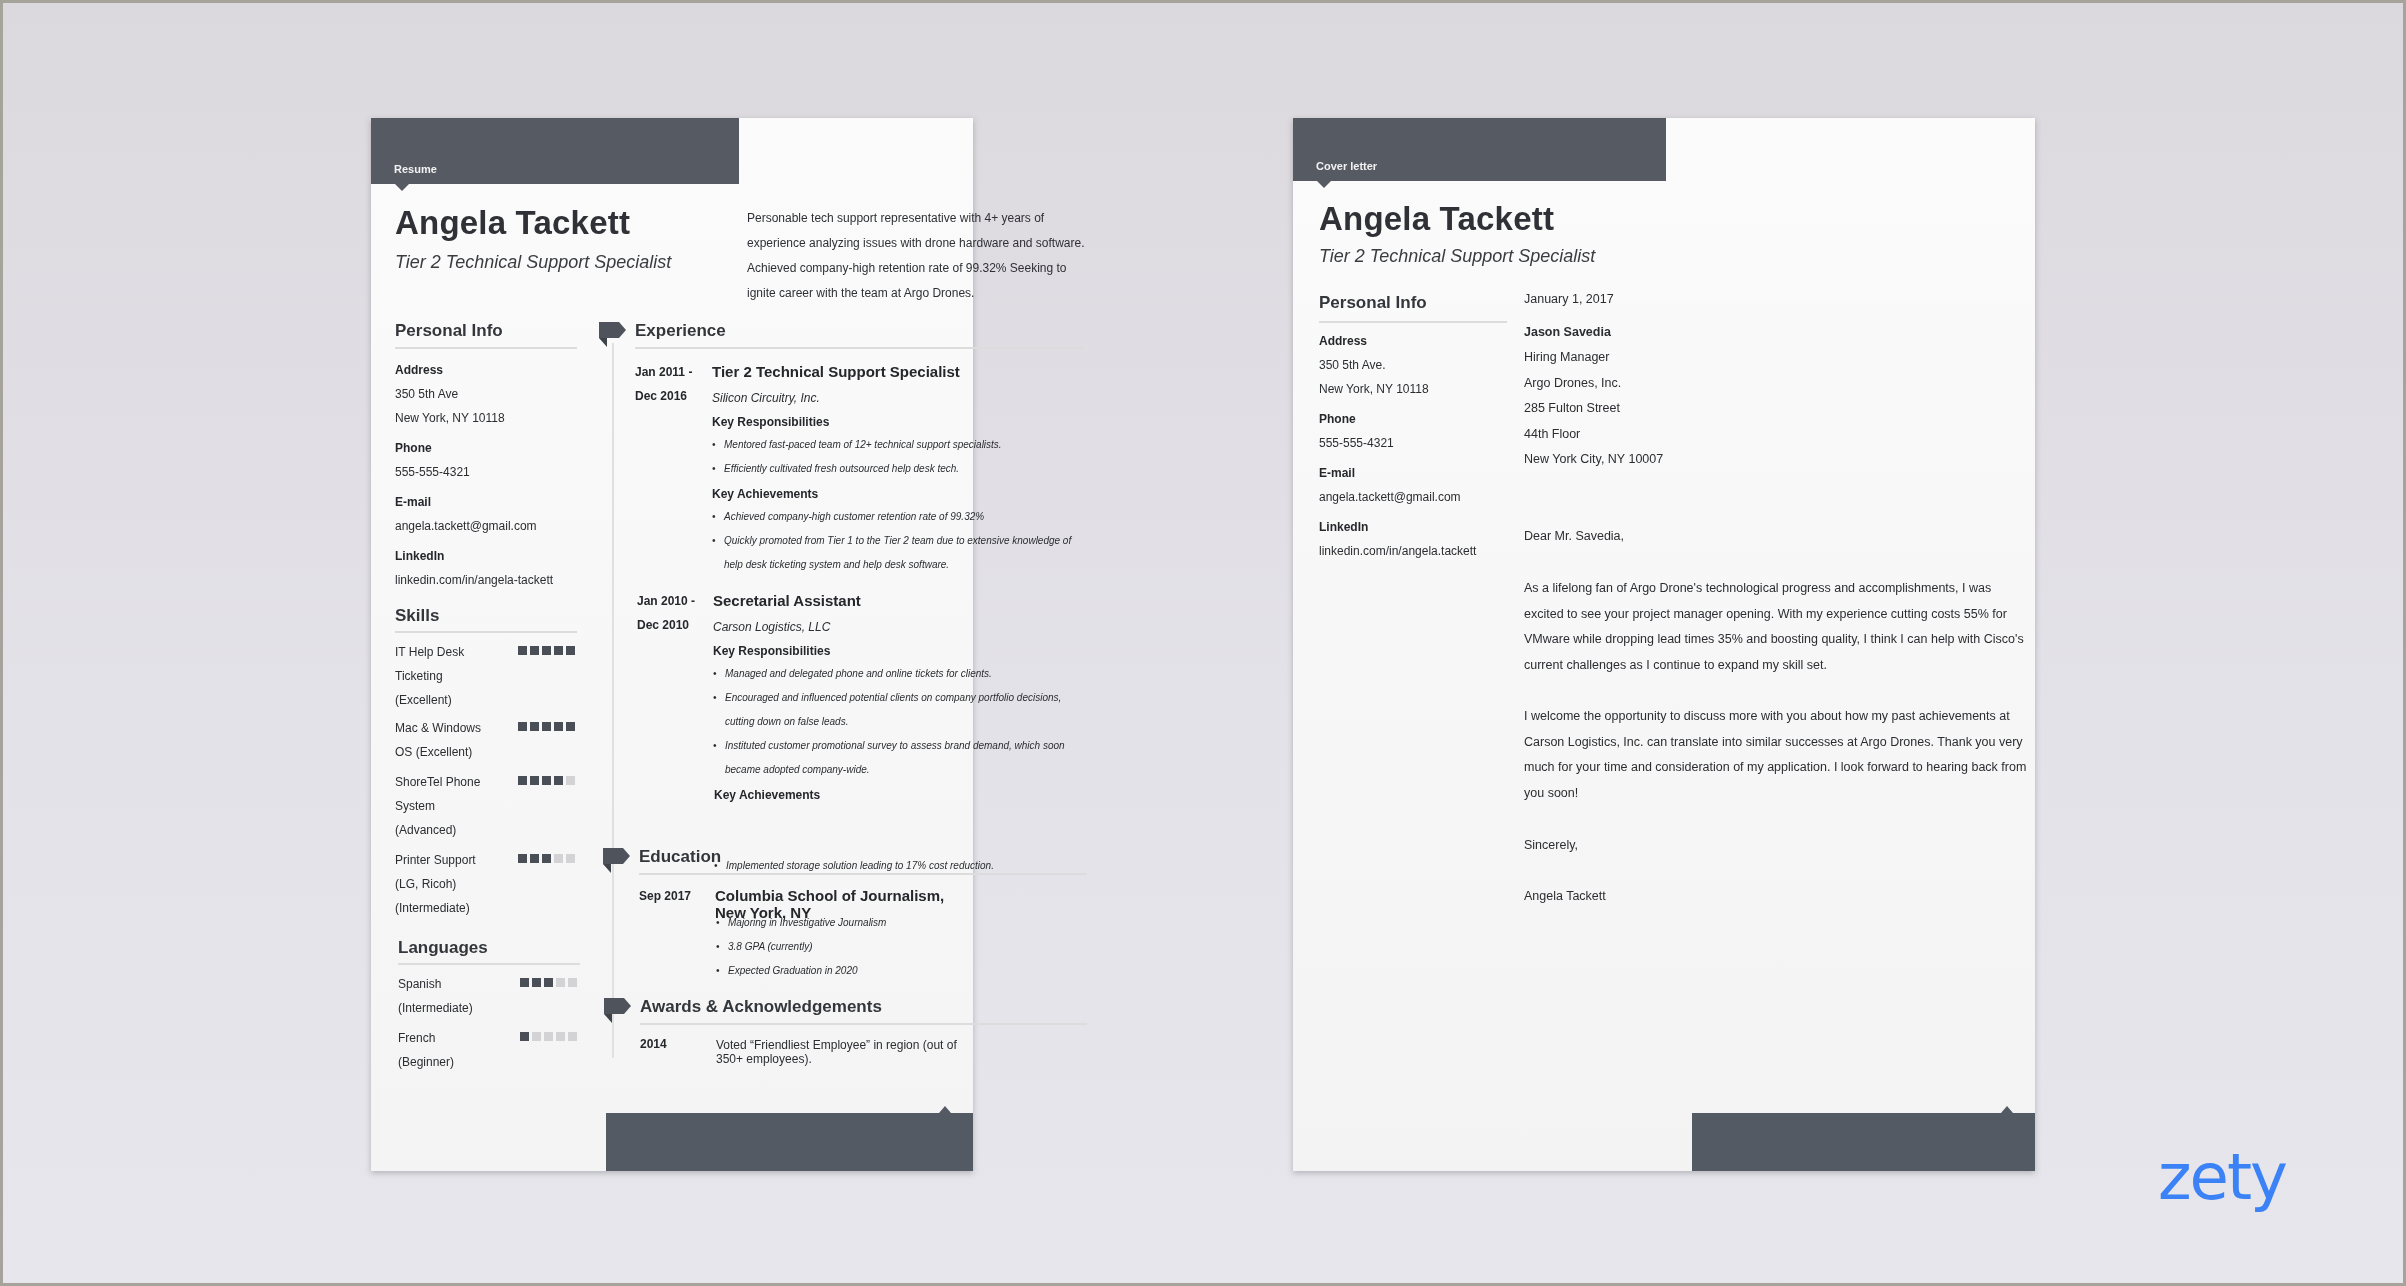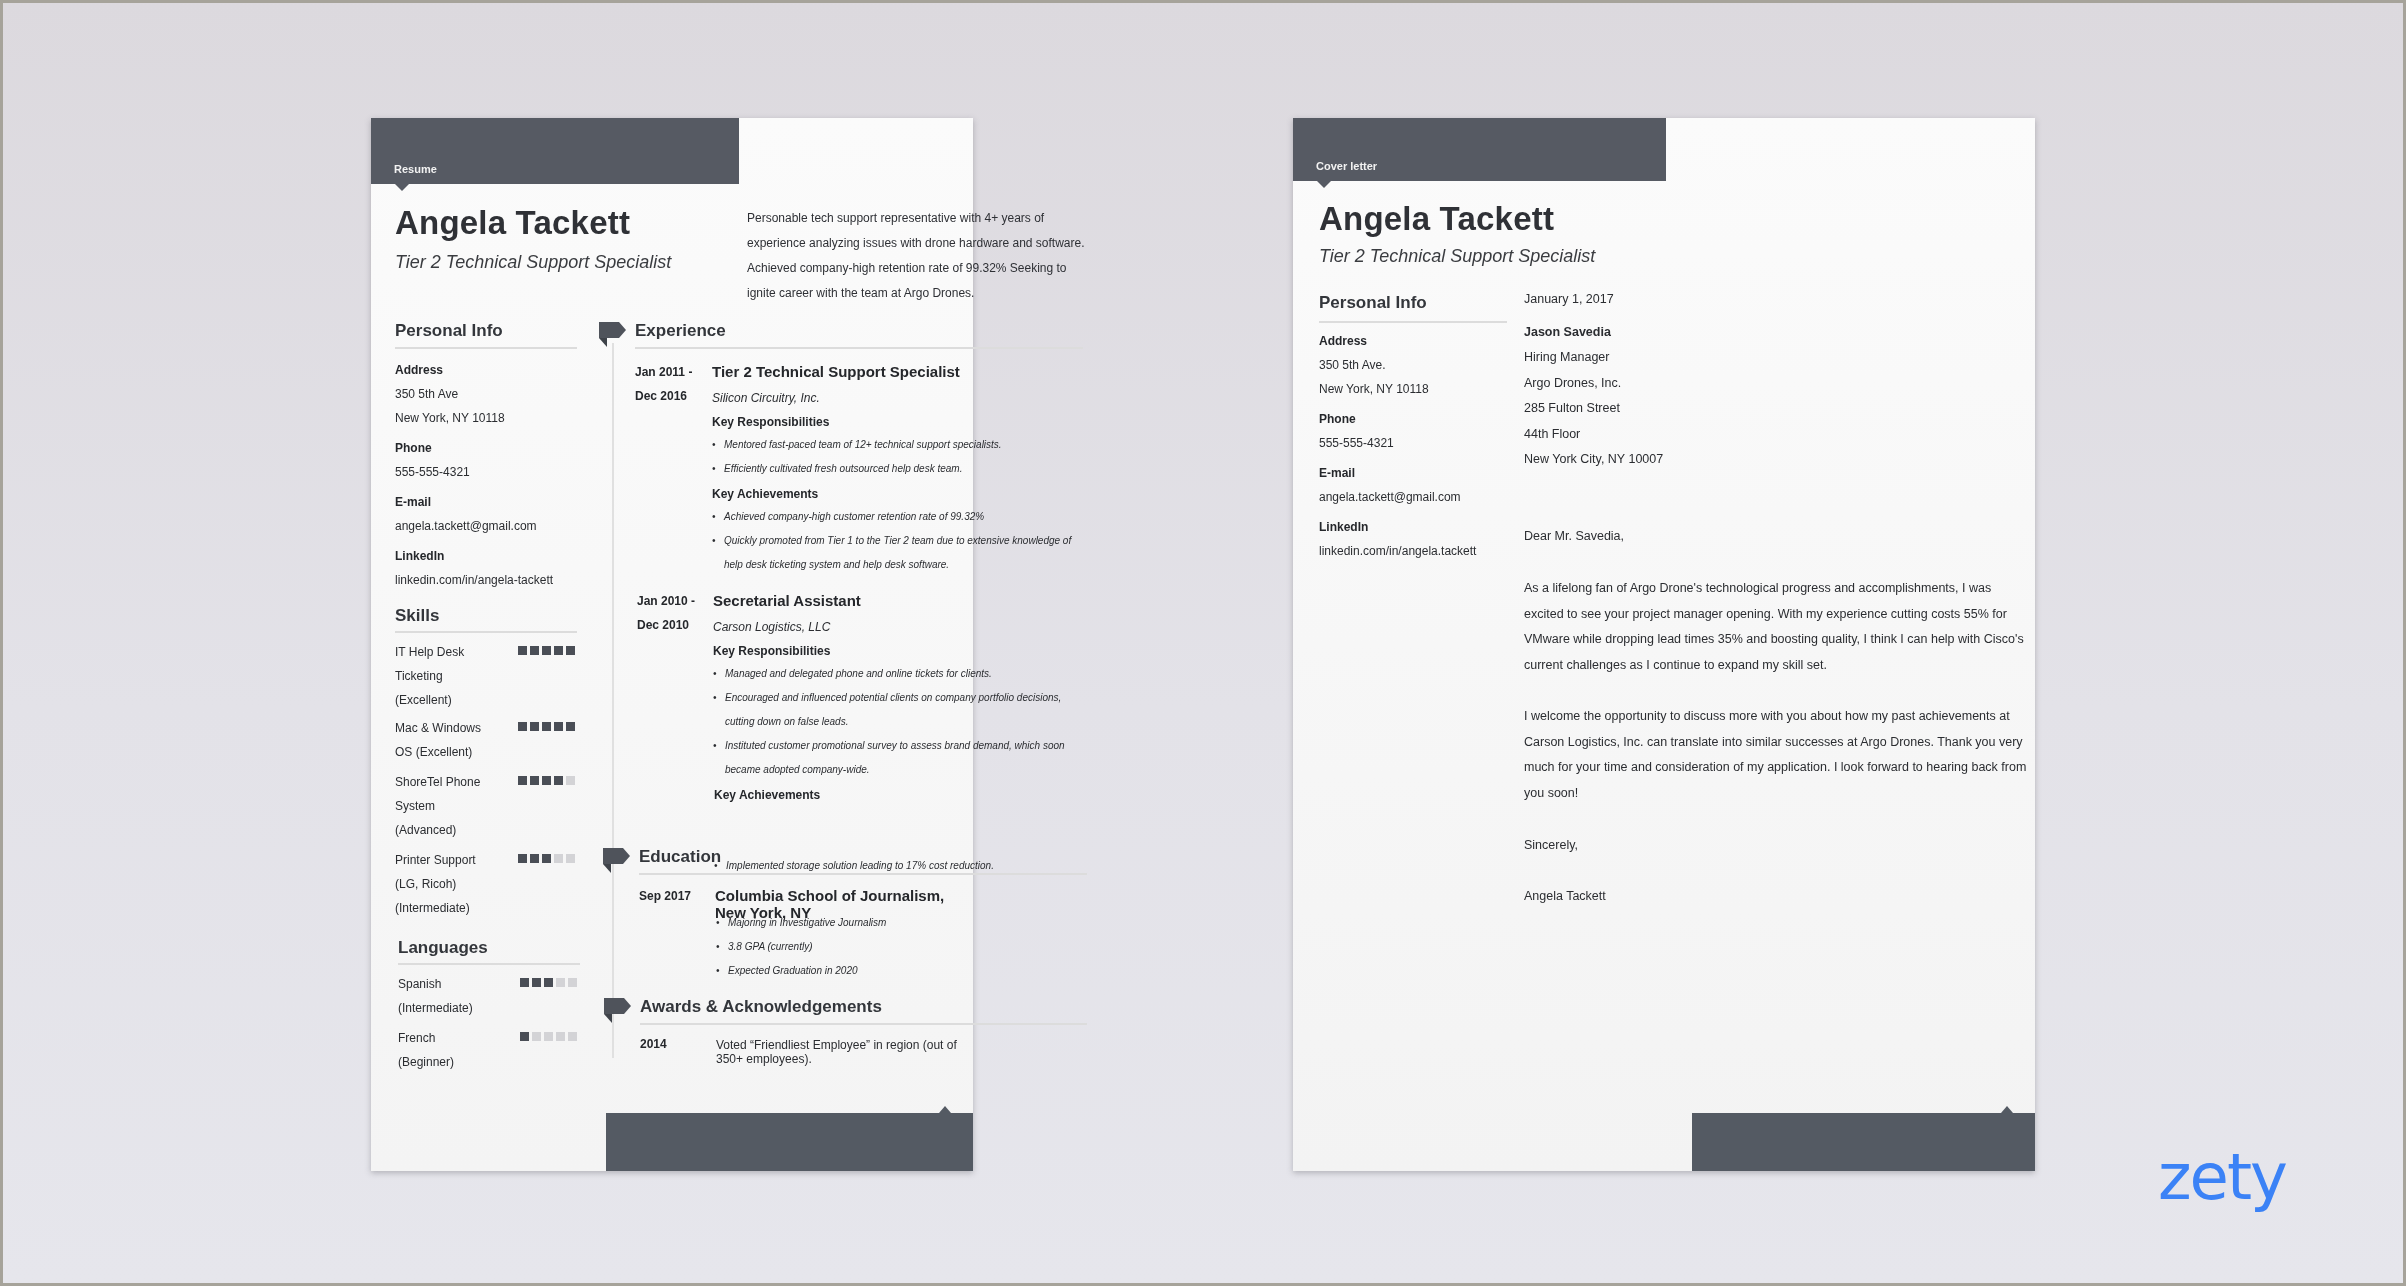"Efficiently cultivated fresh outsourced" div.bul { text: team -> tech }
